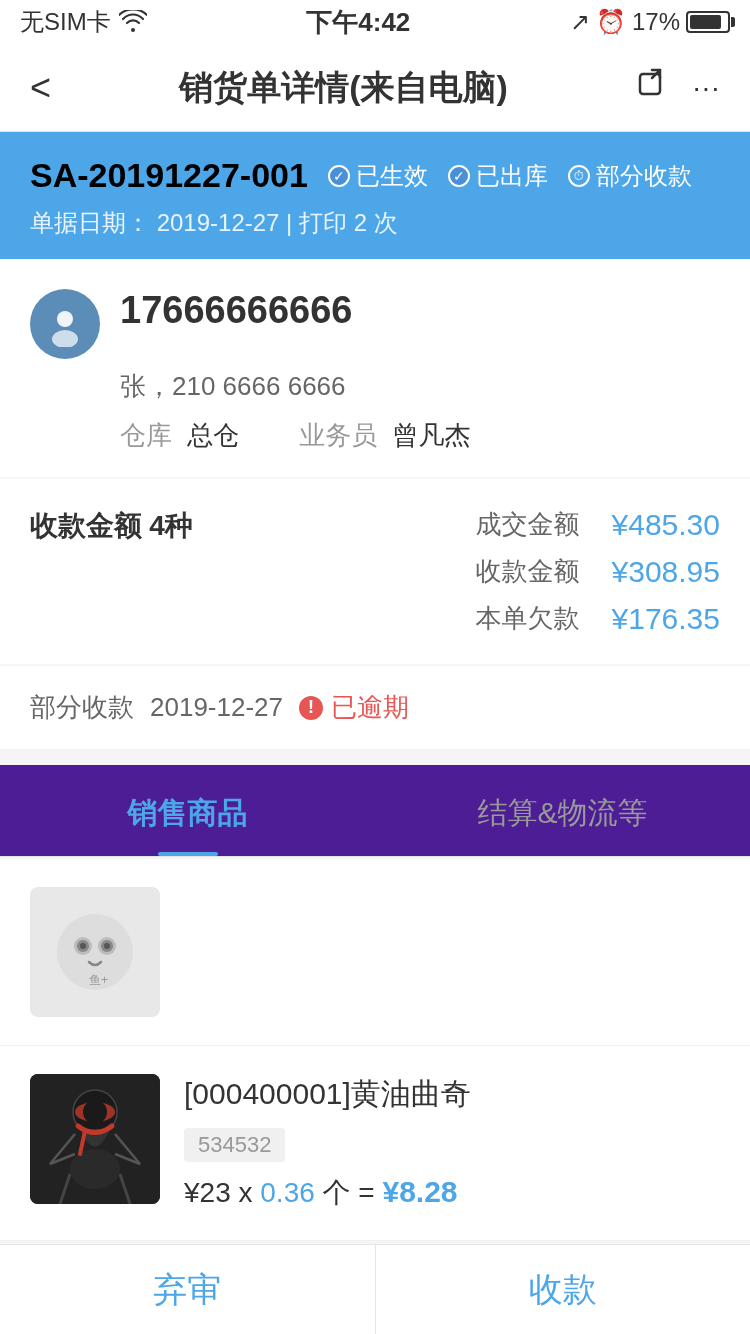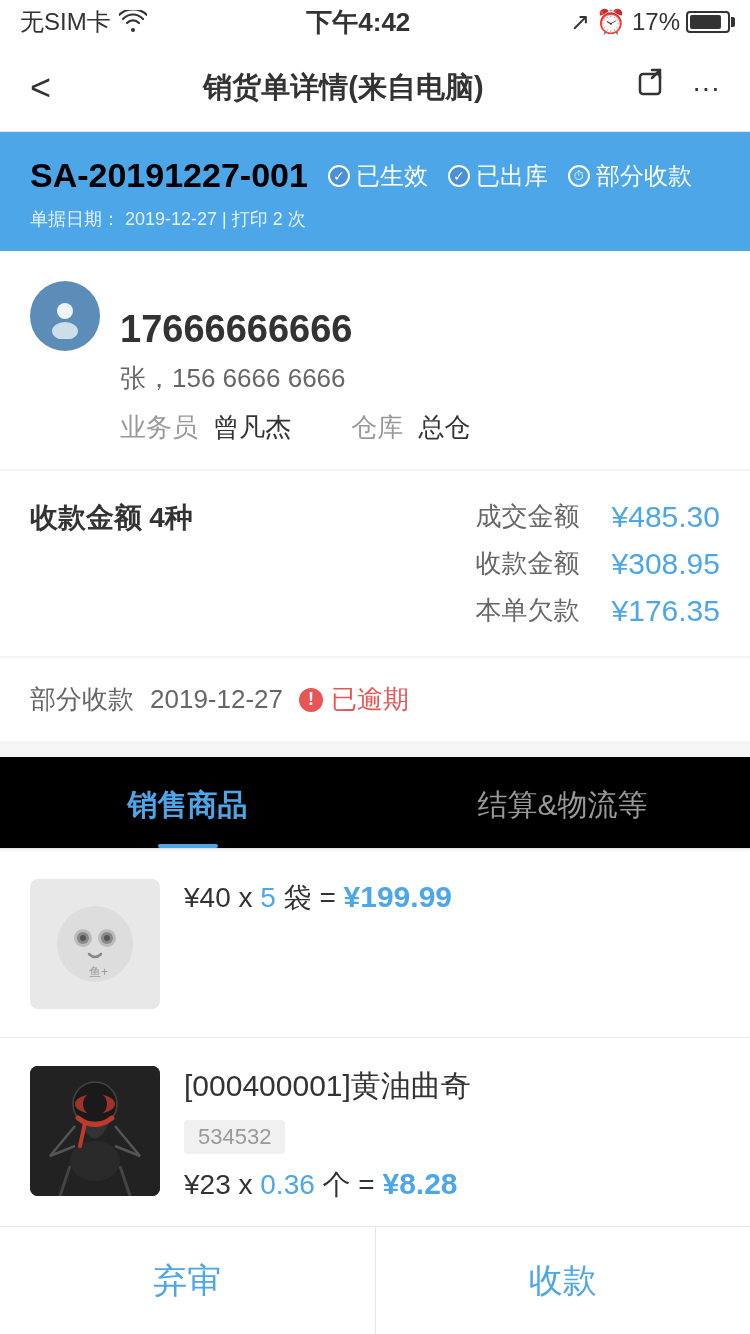"销货单详情(来自电脑)" .nav-title { font-size: 29px -> 34px }
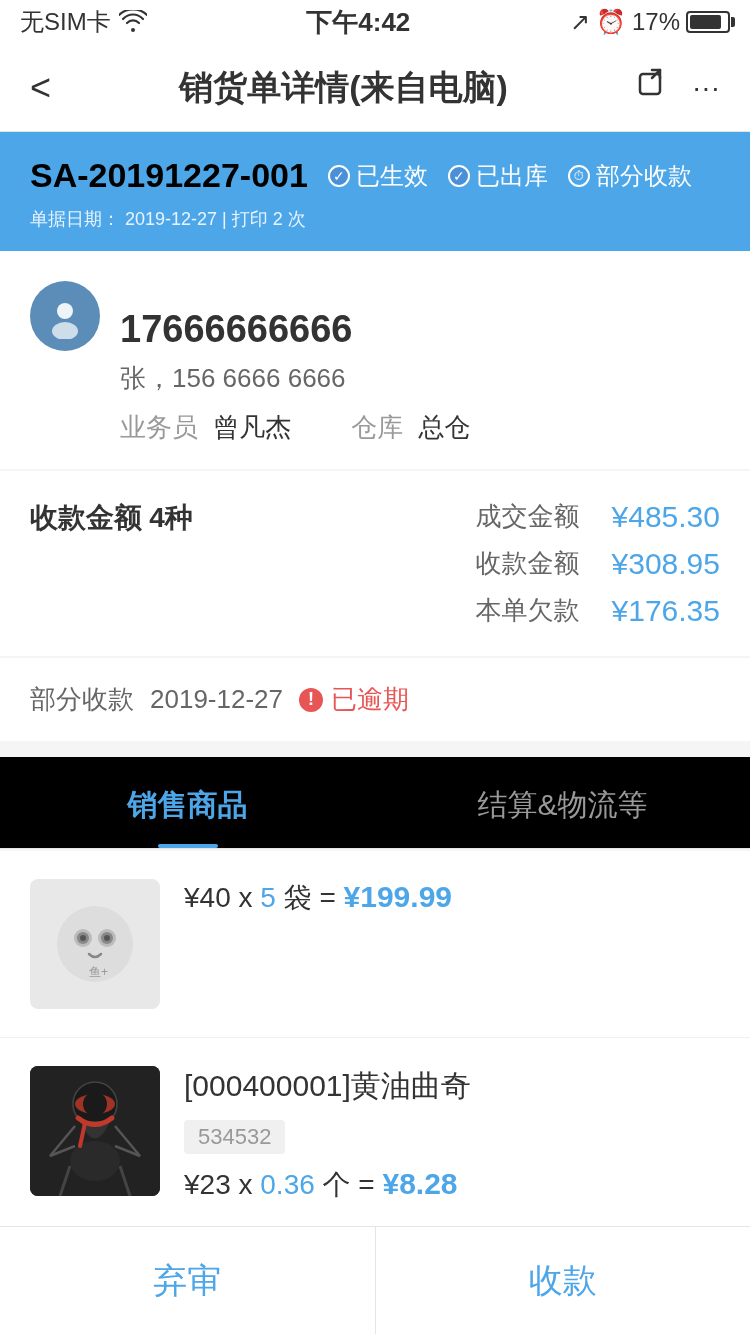"单据日期： 2019-12-27 | 打印 2" .header-banner-row2 { font-size: 18px -> 24px }
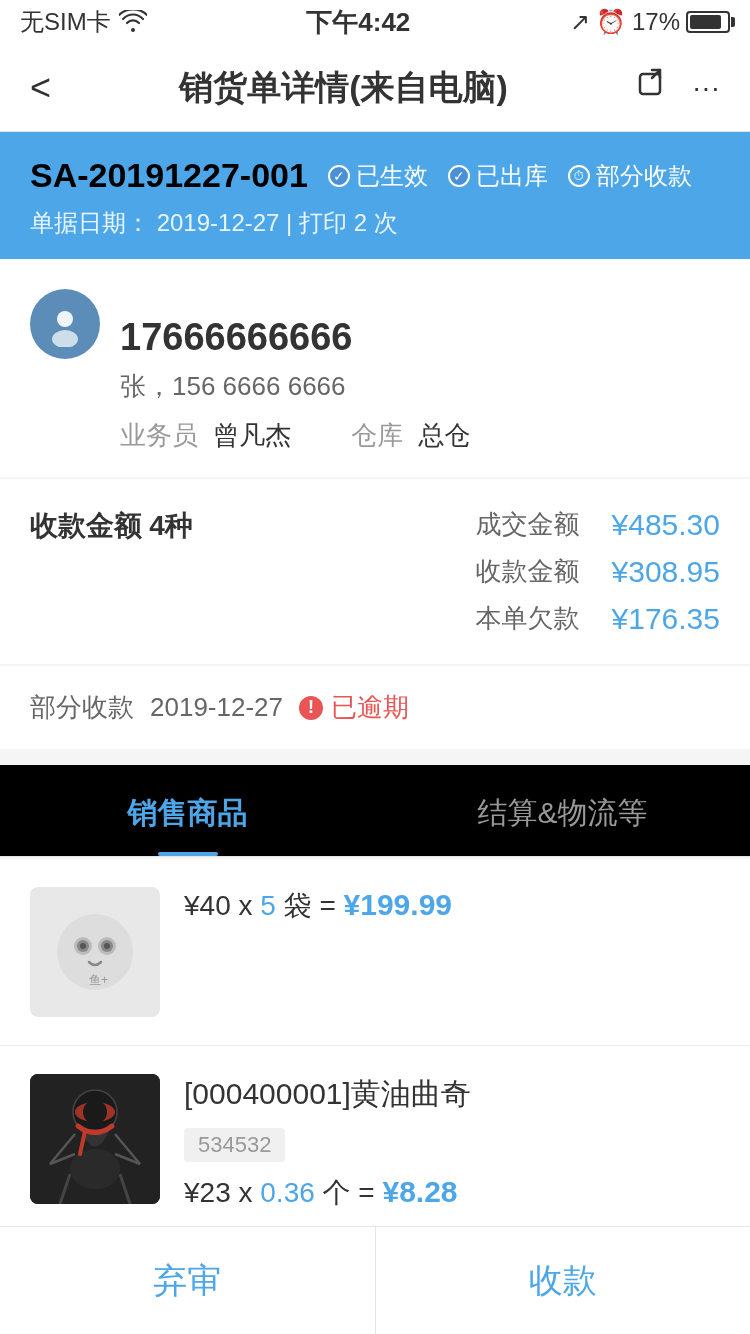"17666666666" .customer-row { align-items: flex-end -> flex-start }
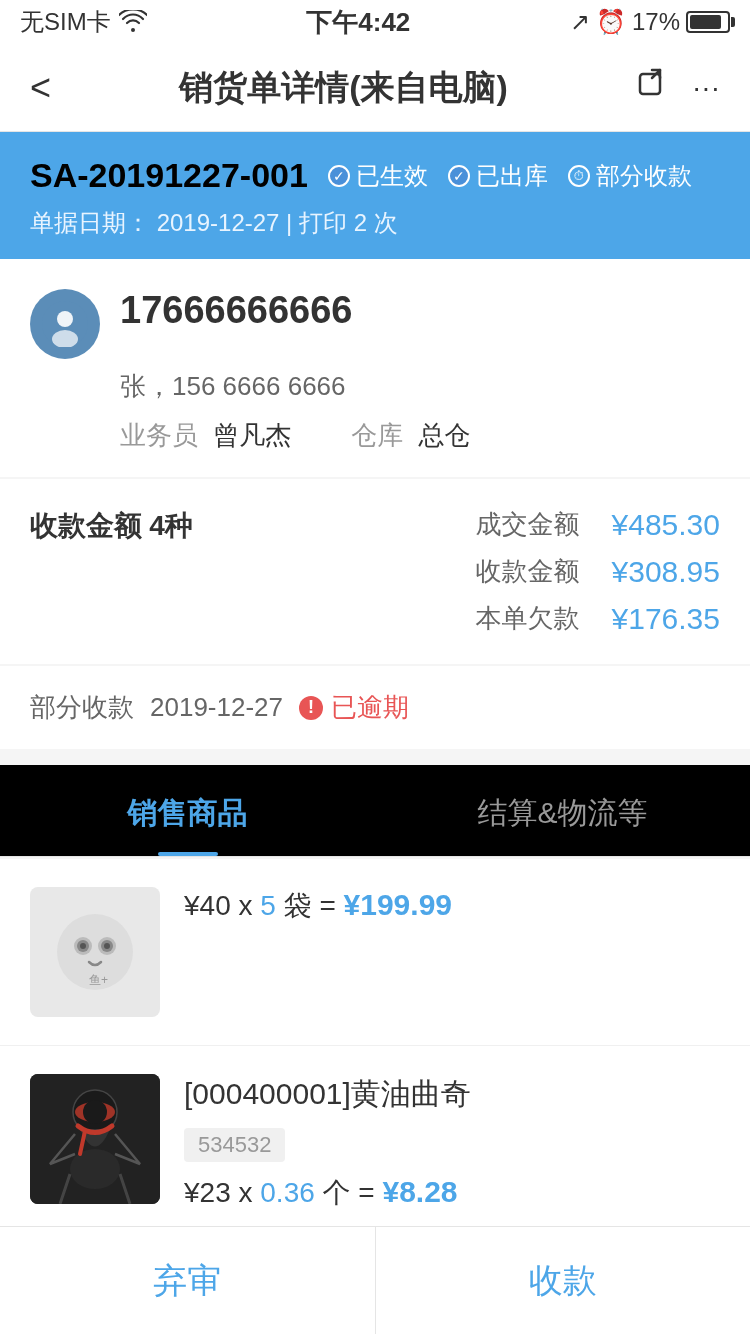"张，156 6666 6666" div.customer-detail { text: 156 -> 210 }
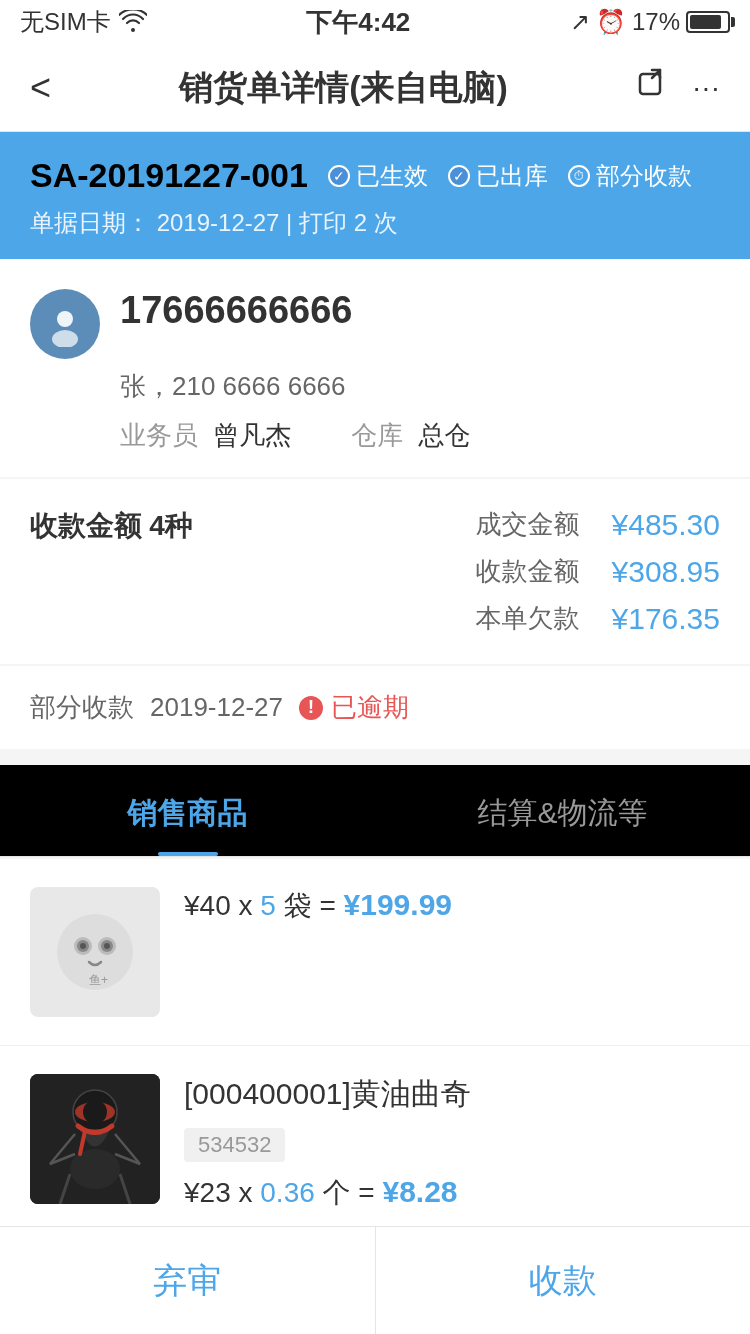"业务员 曾凡杰" div { order: before "仓库 总仓" -> after "仓库 总仓" }
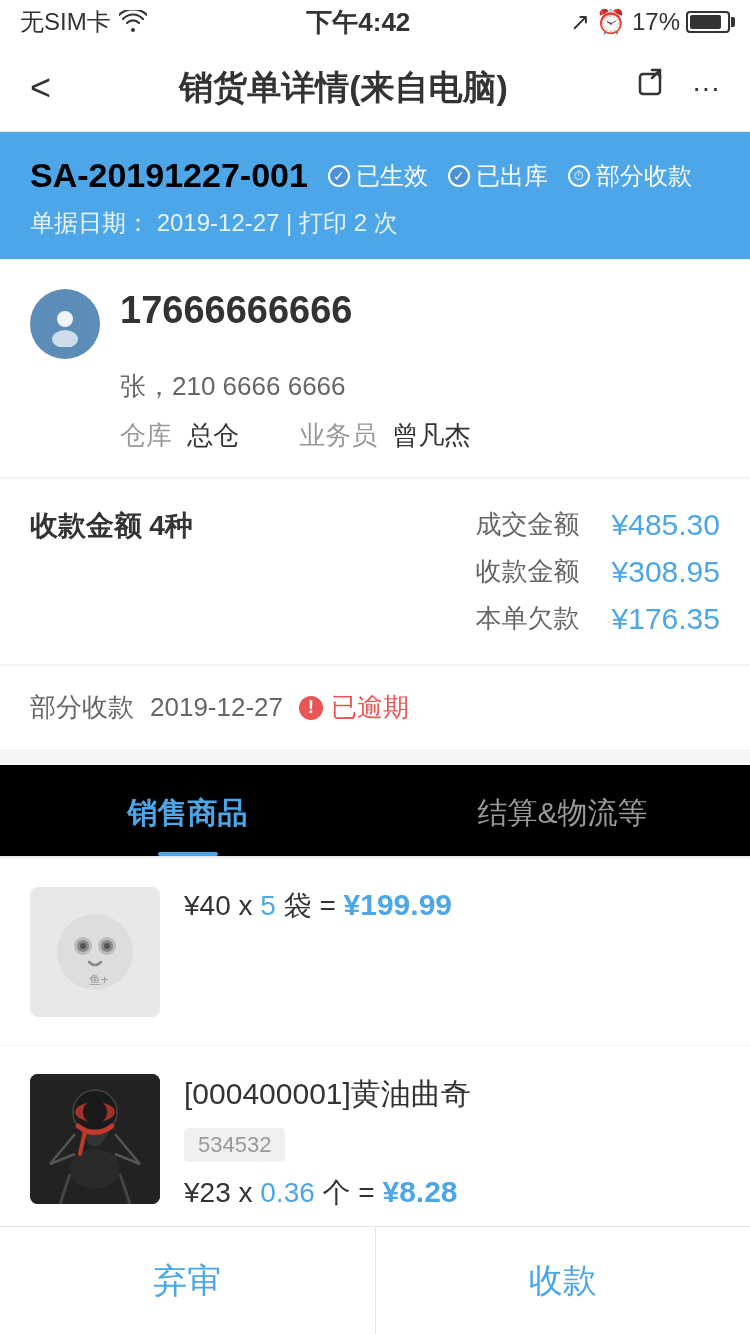"销售商品" .tabs-section { background: #000000 -> #4c1d95 }
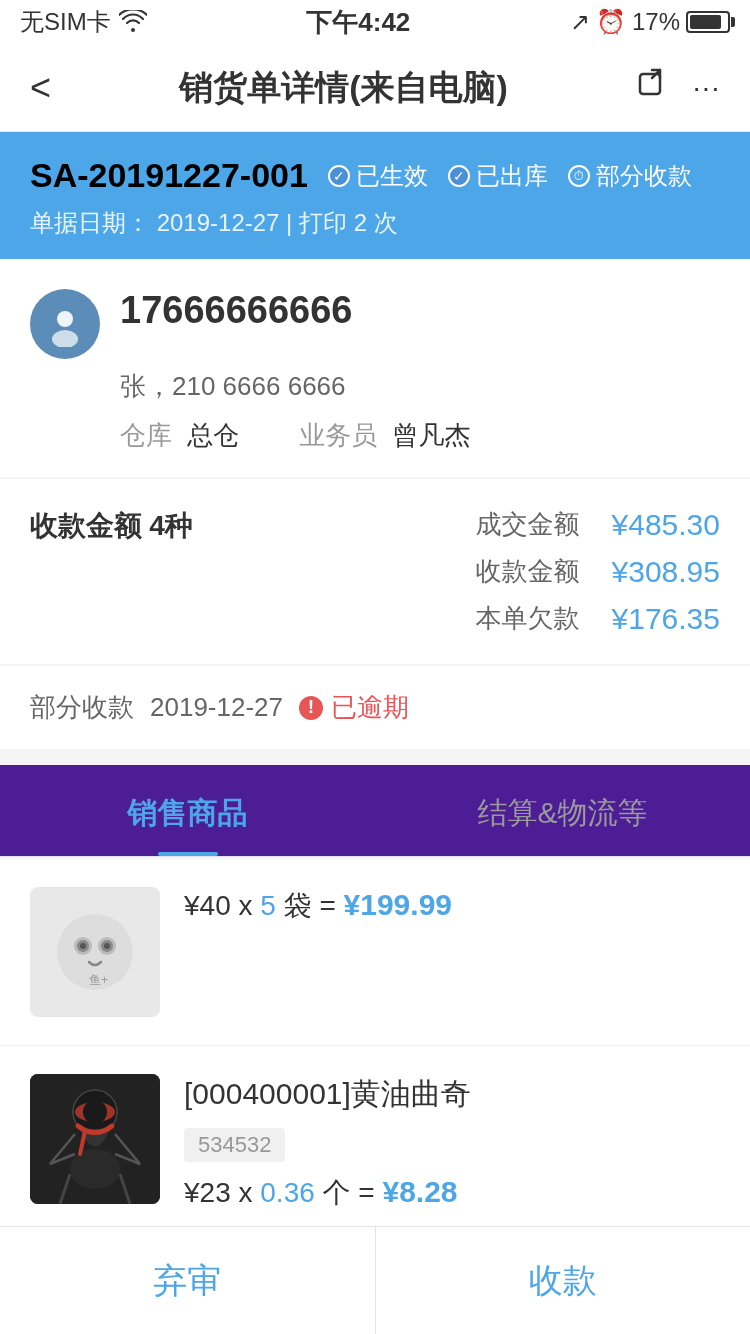"¥40 x 5 袋 =" div.product-price { html: <div> <span>¥40</span> <span> x </span> <span>5</span> <span>袋</span> <span> = </span> <span>¥199.99</span> </div> -> none }
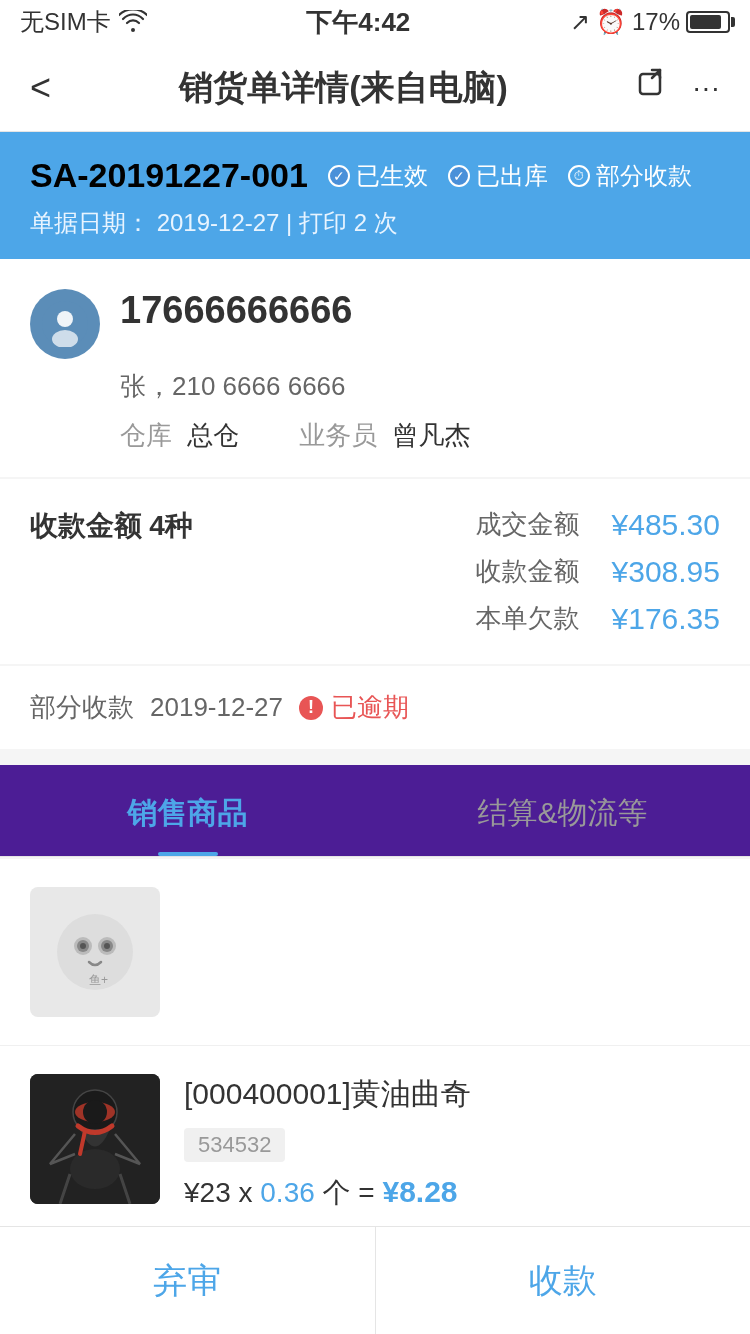"弃审" .bottom-bar { height: 108px -> 90px }
